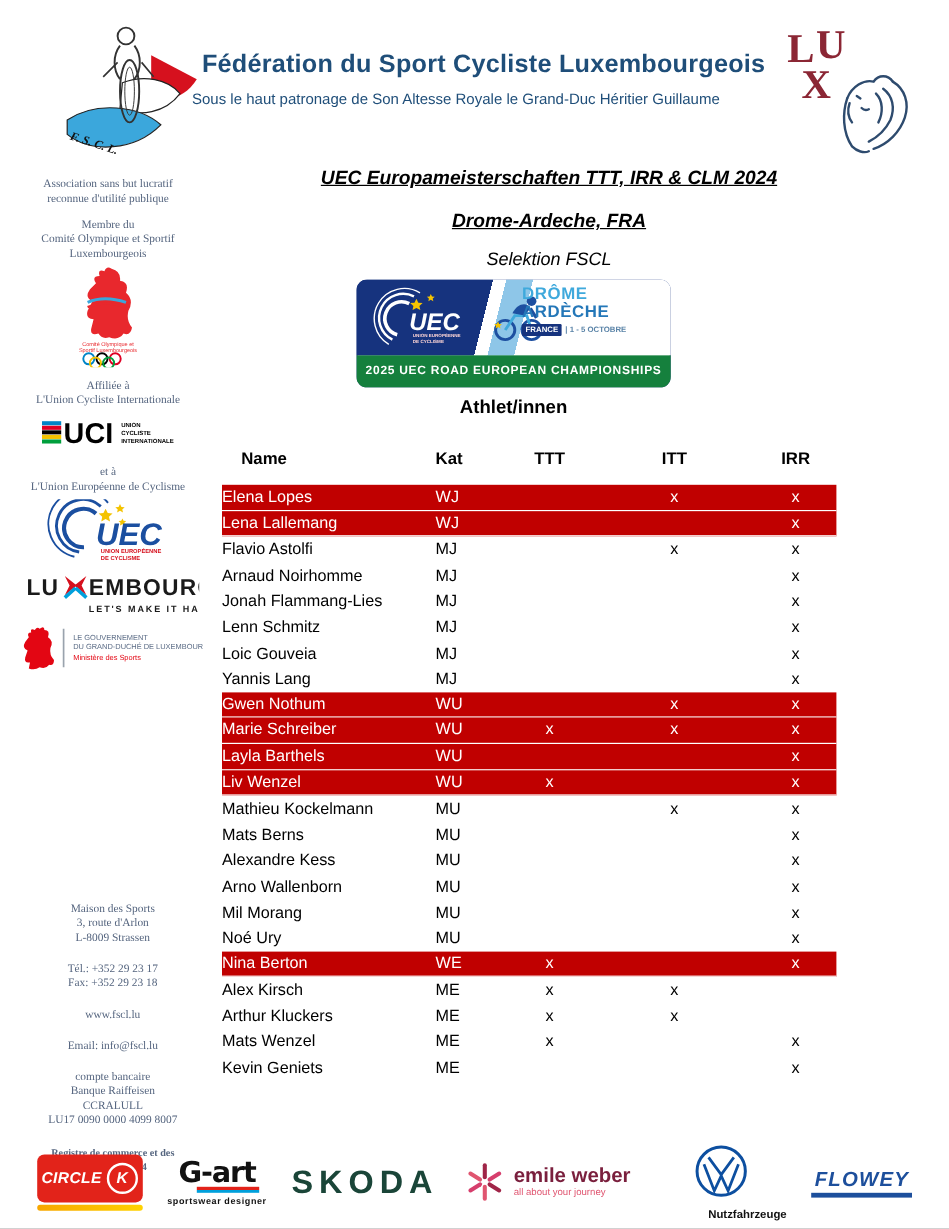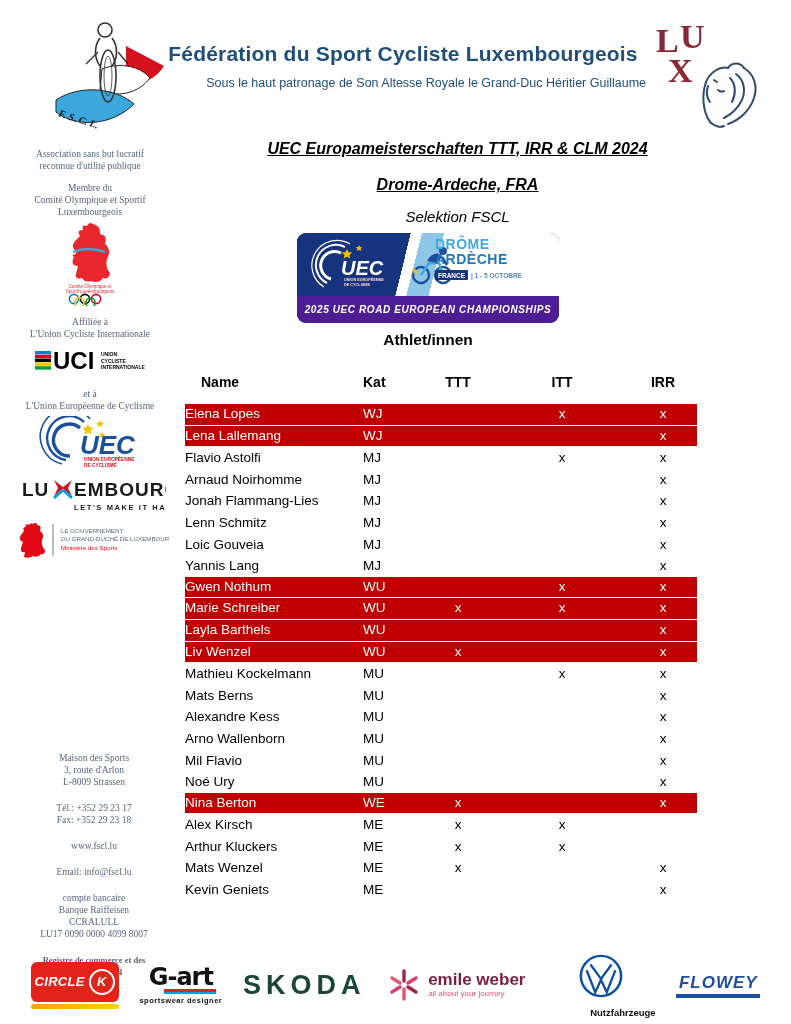"Sous le haut patronage de" .header-subtitle { text-align: right -> left }
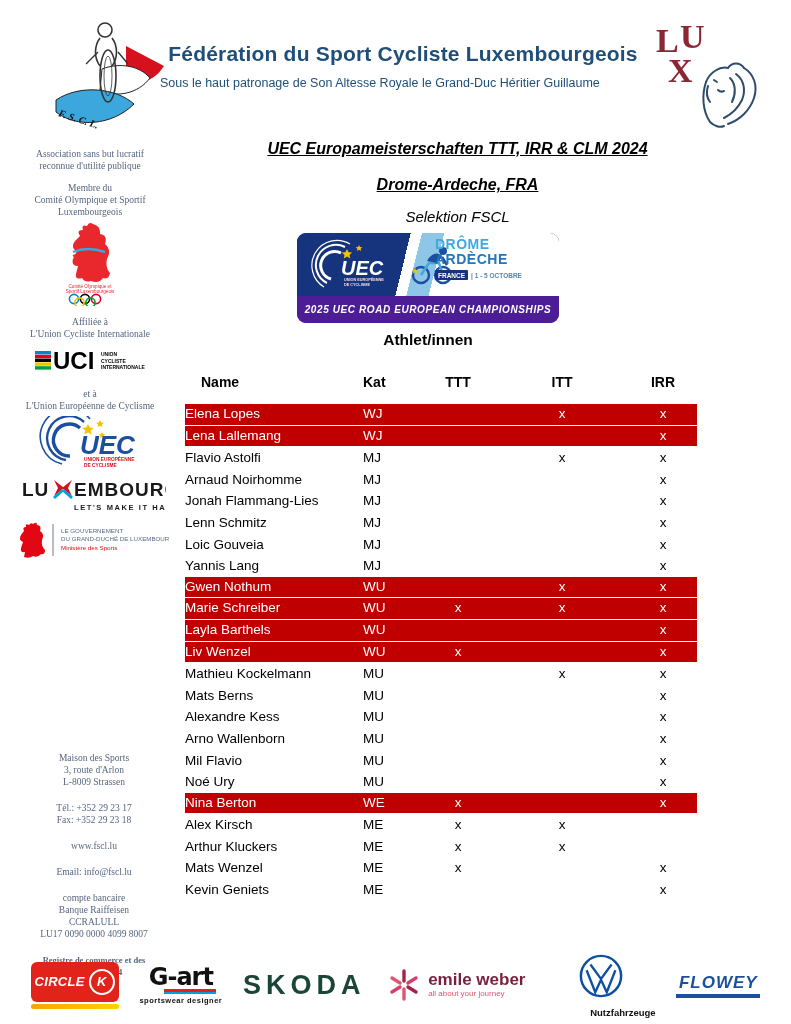"2025 UEC ROAD EUROPEAN CHAMPIONSHIPS" .banner-strip { background: #4c1d95 -> #15803d; font-style: italic -> none }
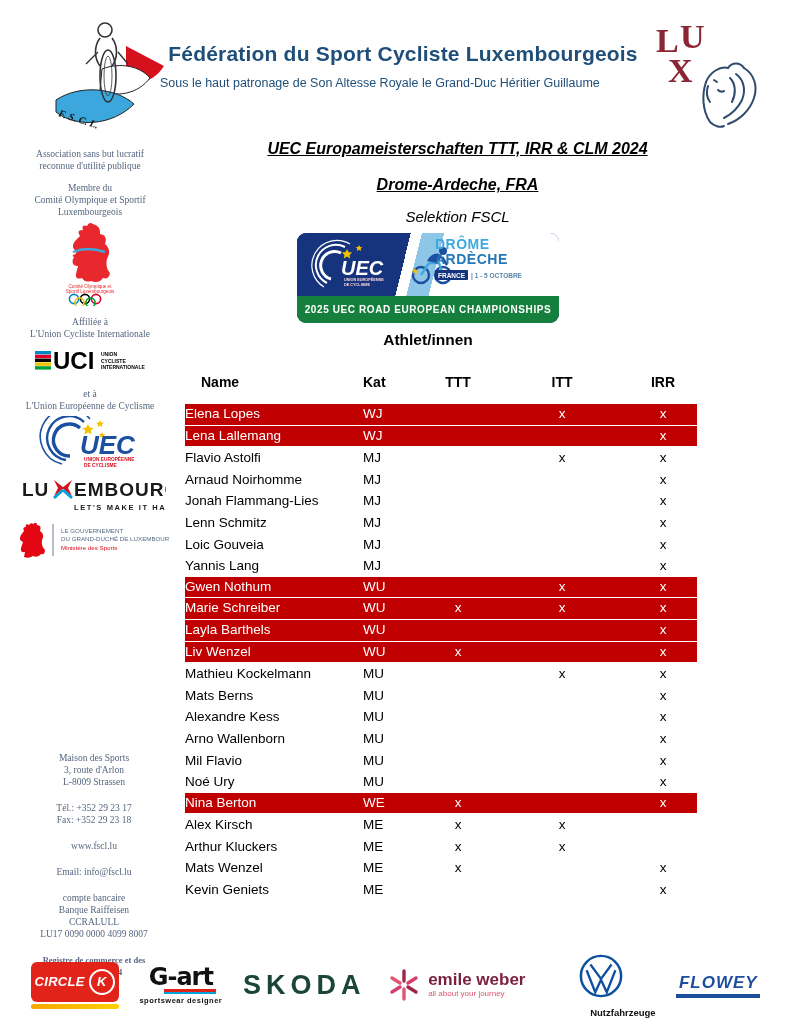"Mil Flavio" div.cell { text: Flavio -> Morang }
